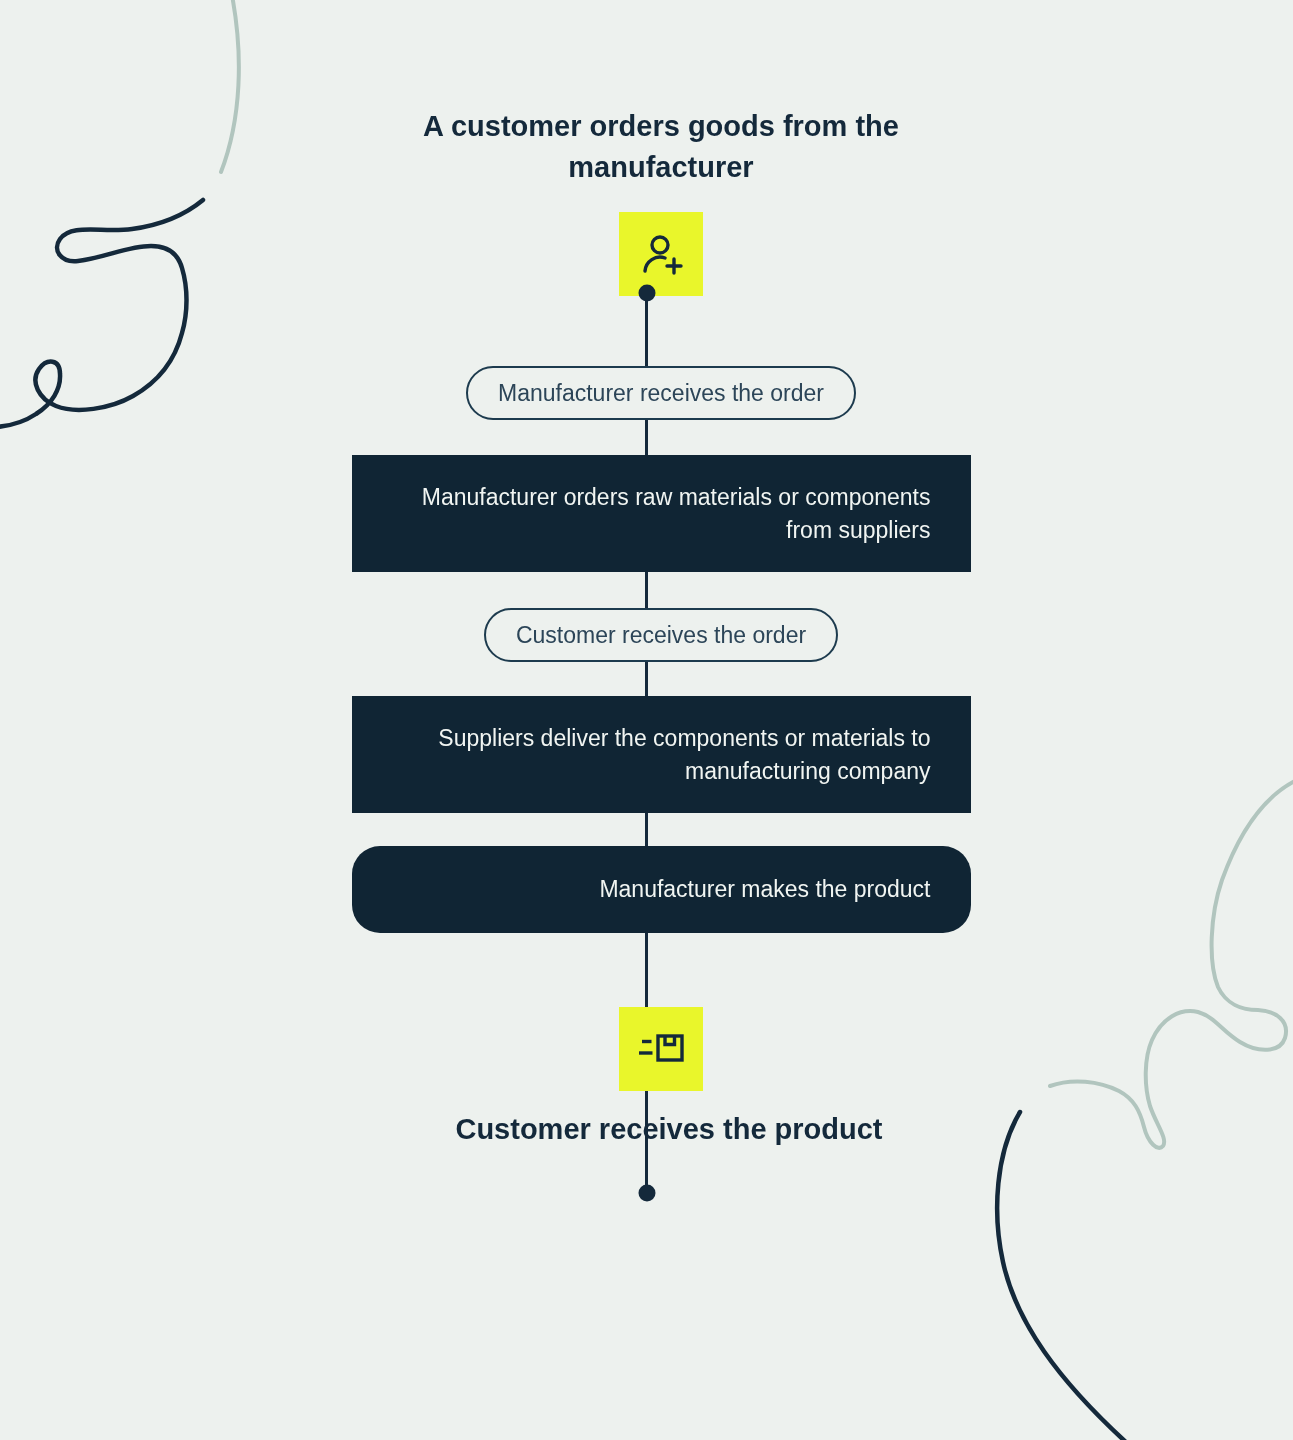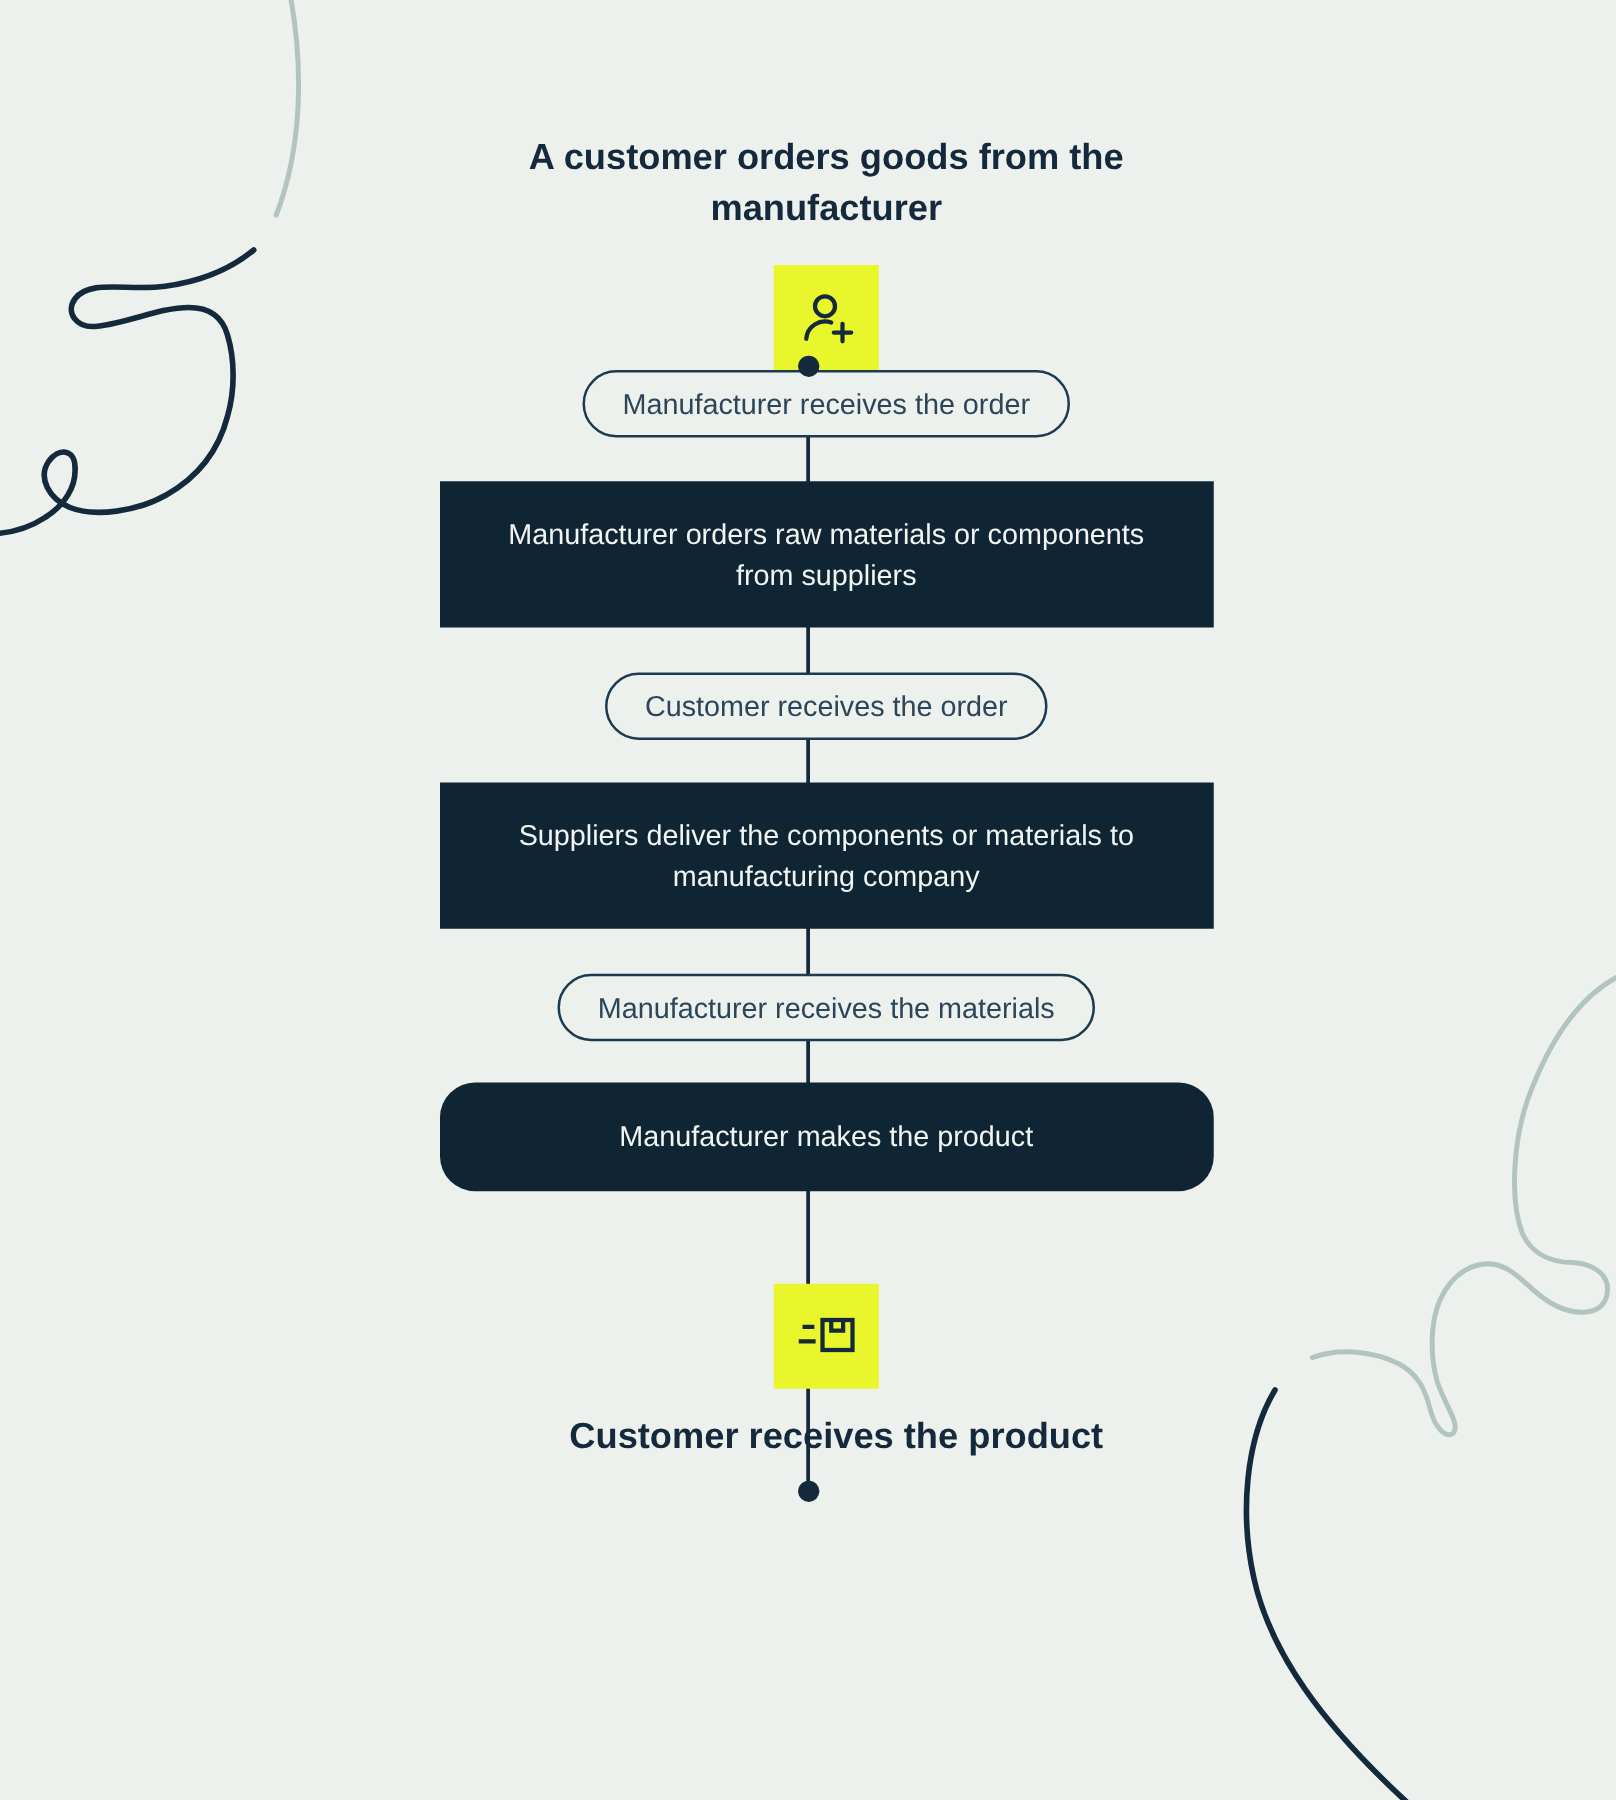"Manufacturer receives the order" .m70 { margin-top: none -> 70px }
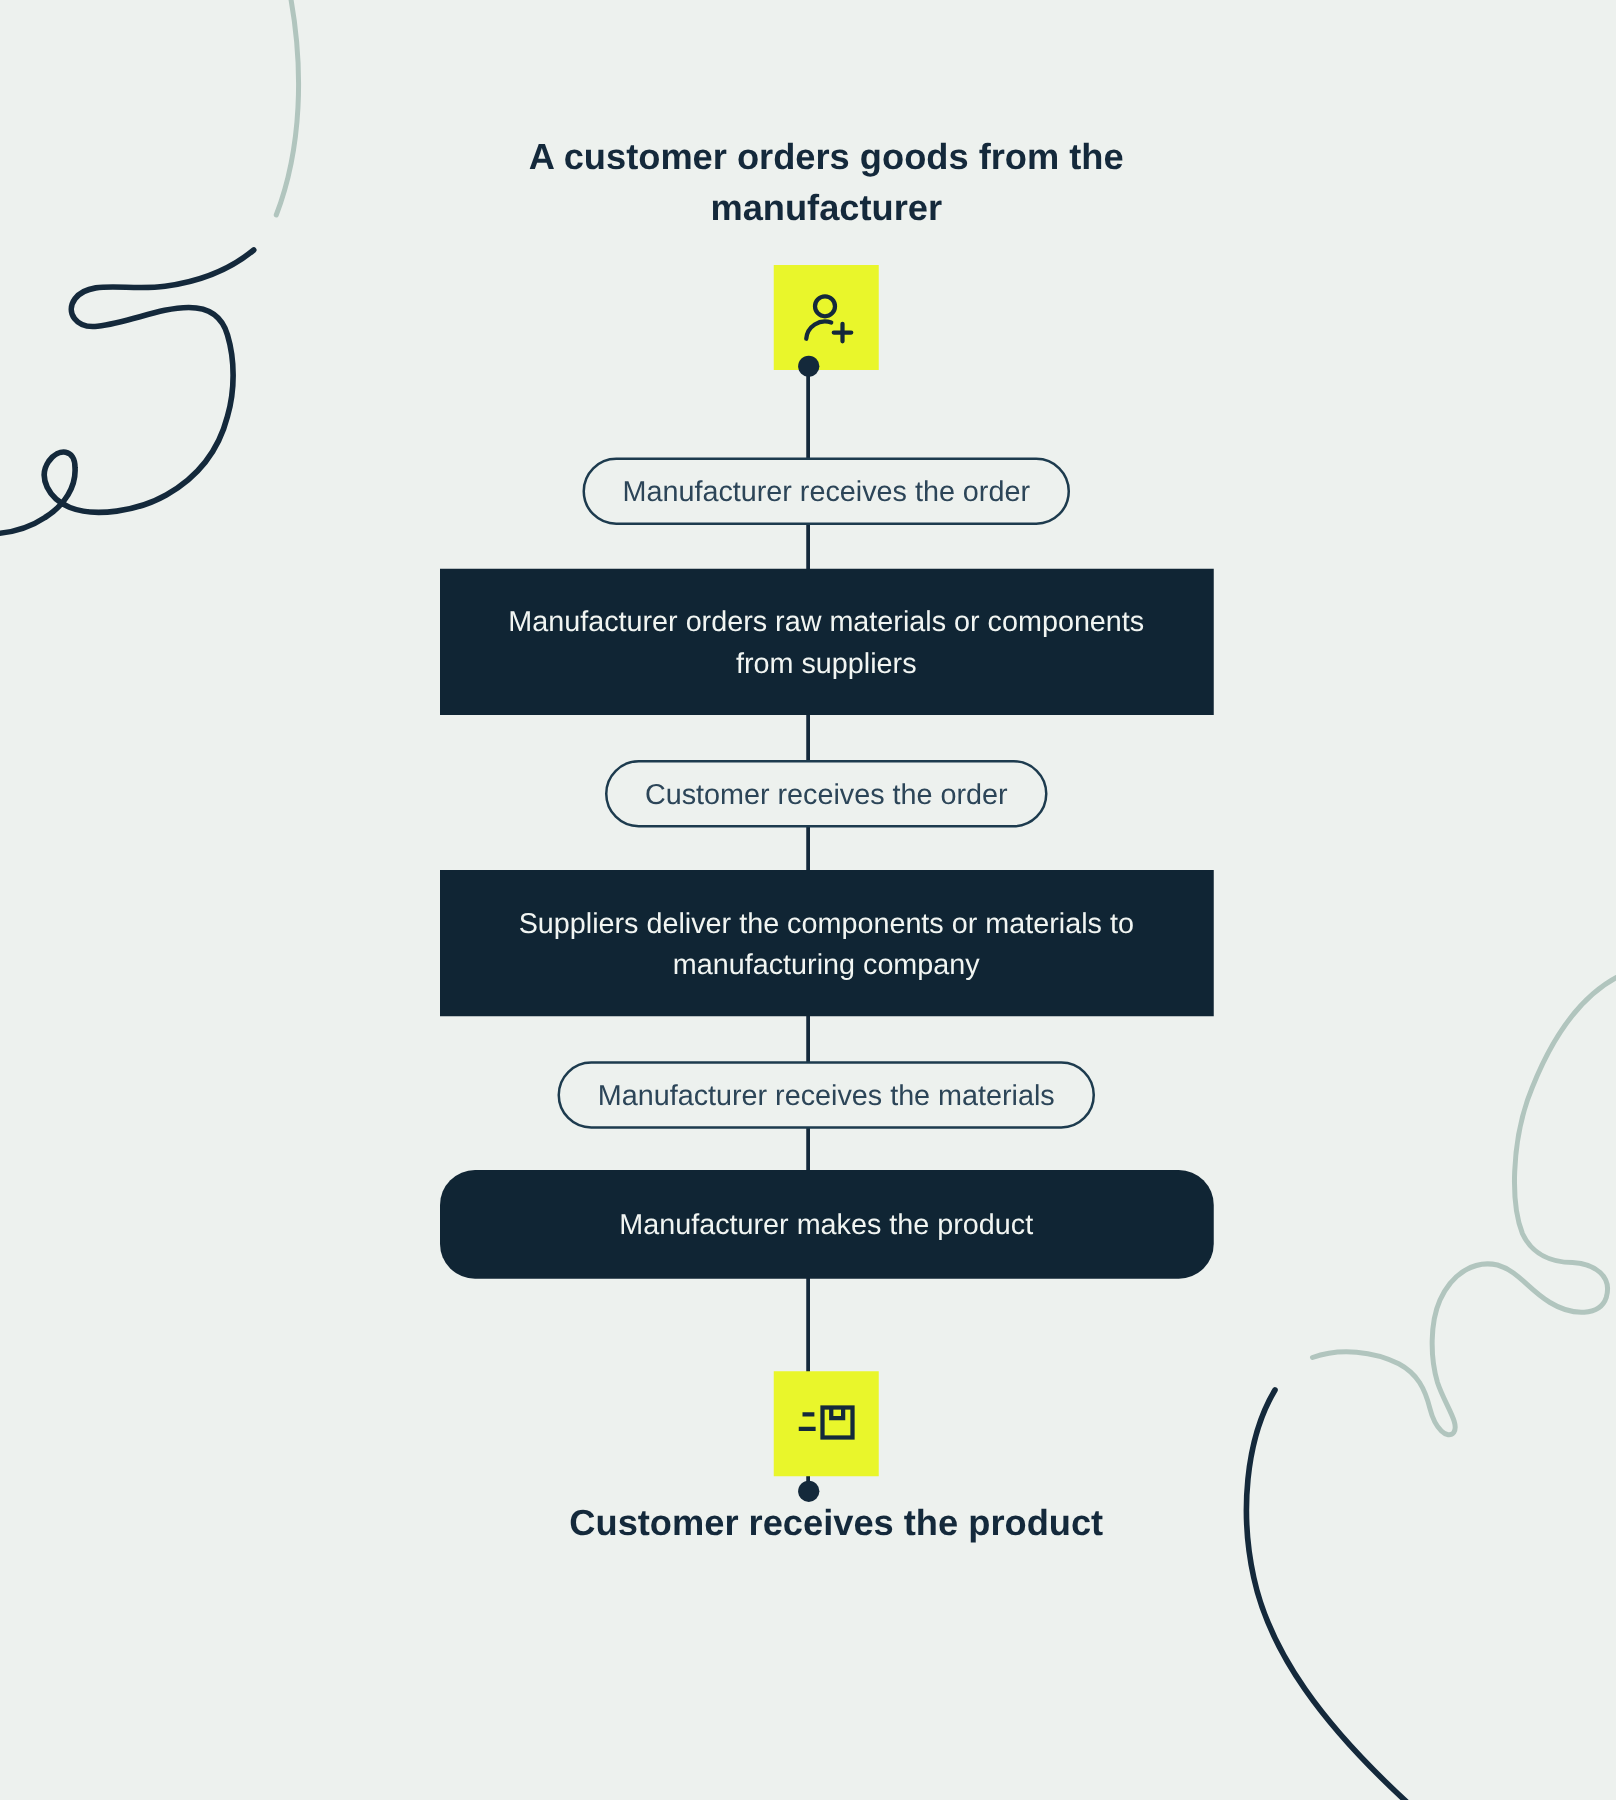"Manufacturer orders raw materials or" .box { text-align: center -> right }
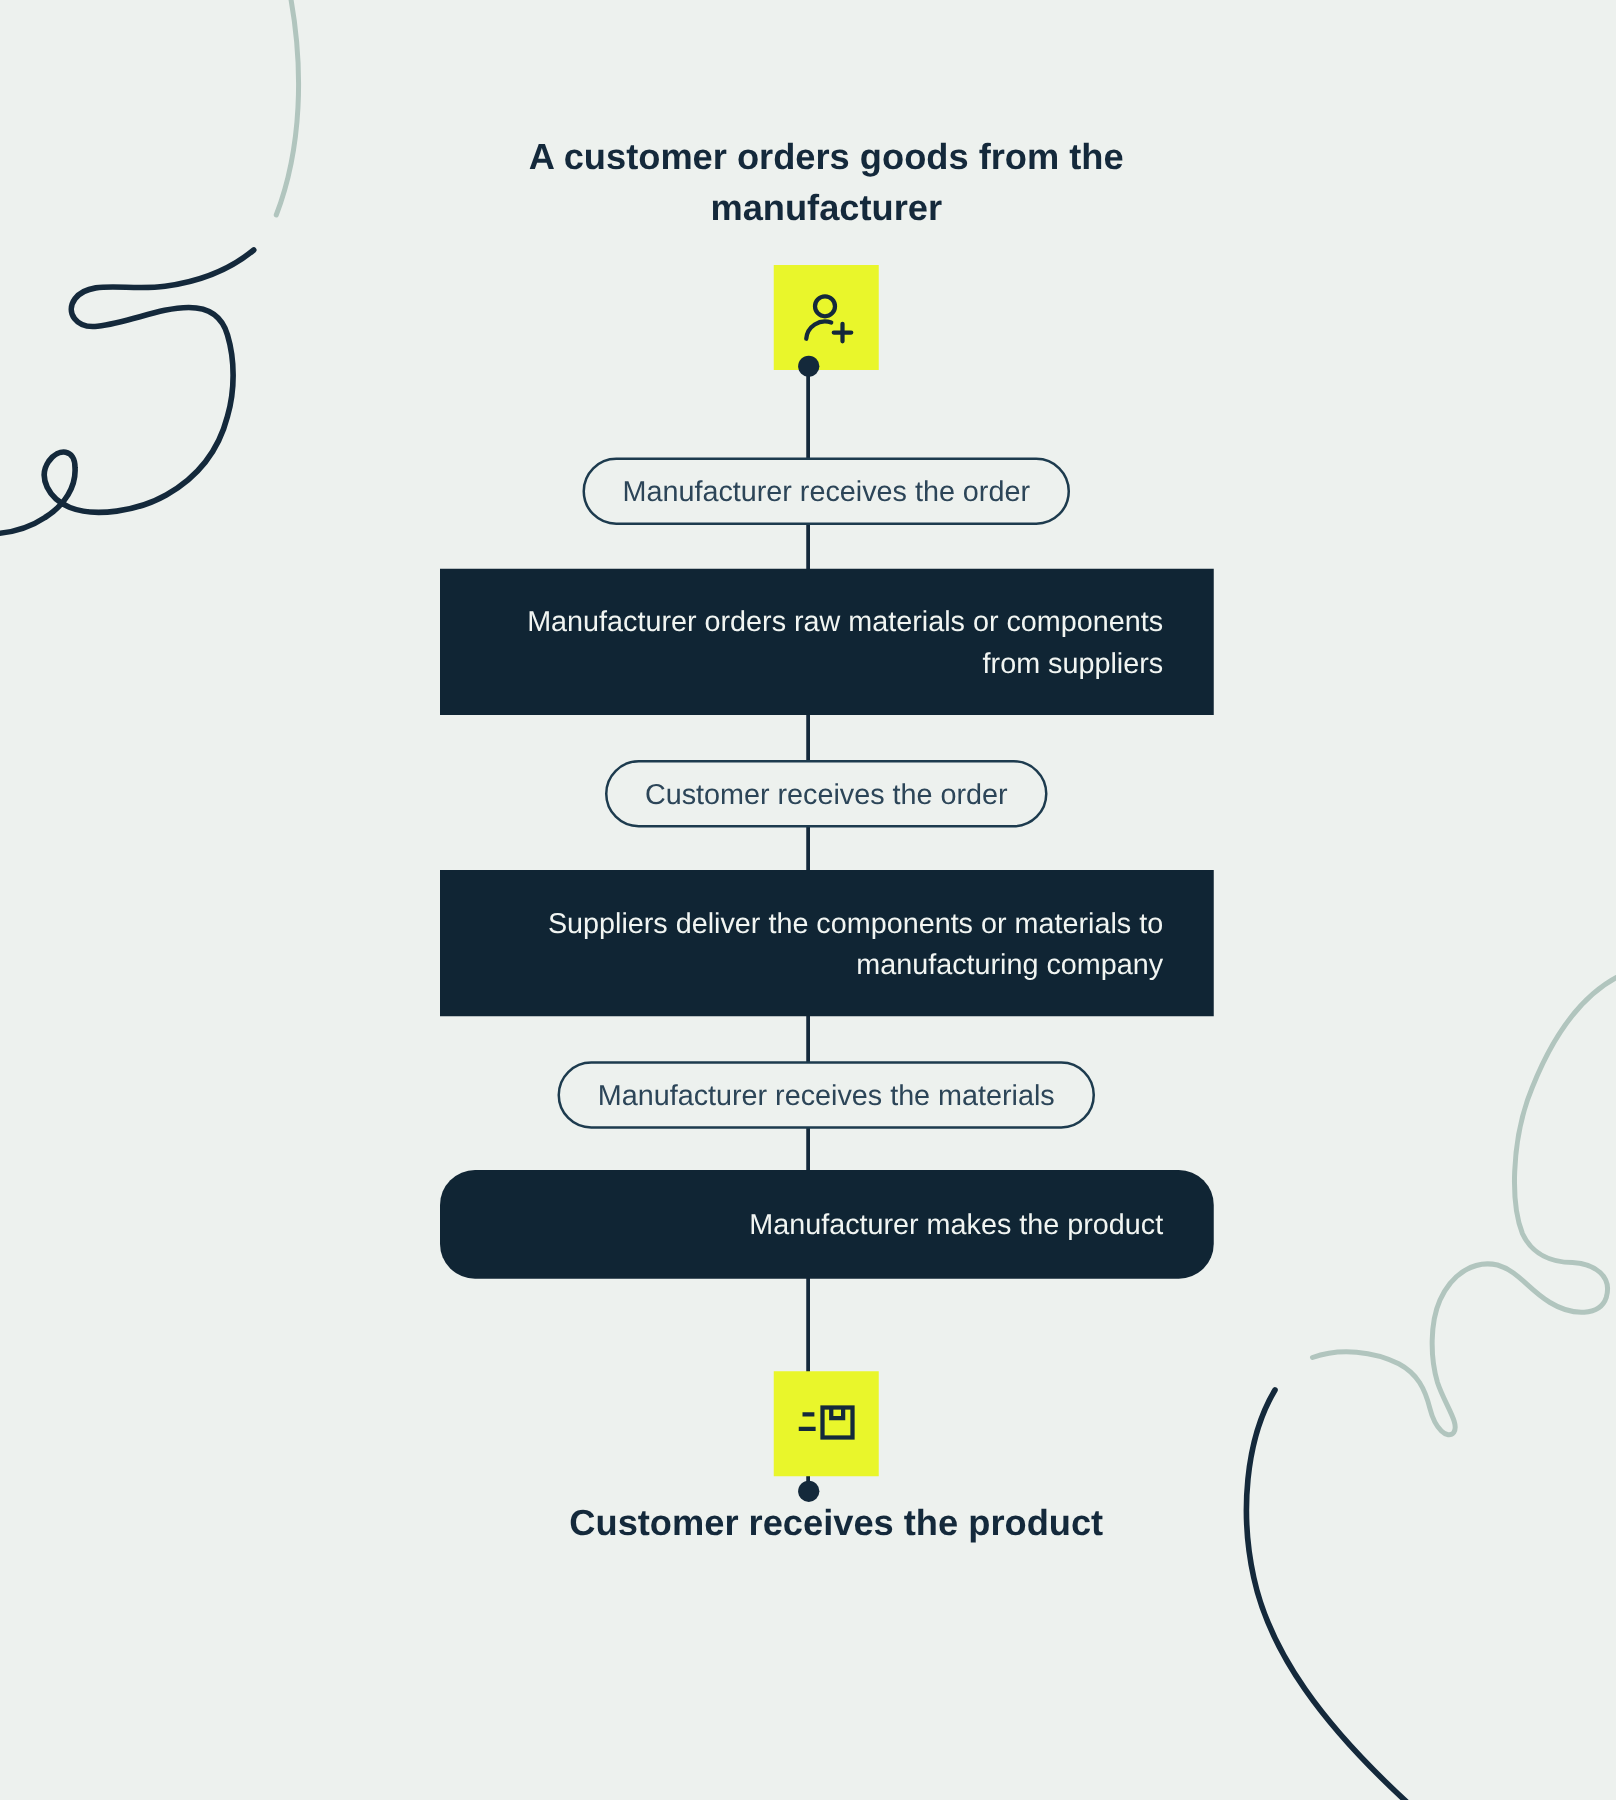"Manufacturer receives the materials" div.pill { html: <div>Manufacturer receives the materials</div> -> none }
